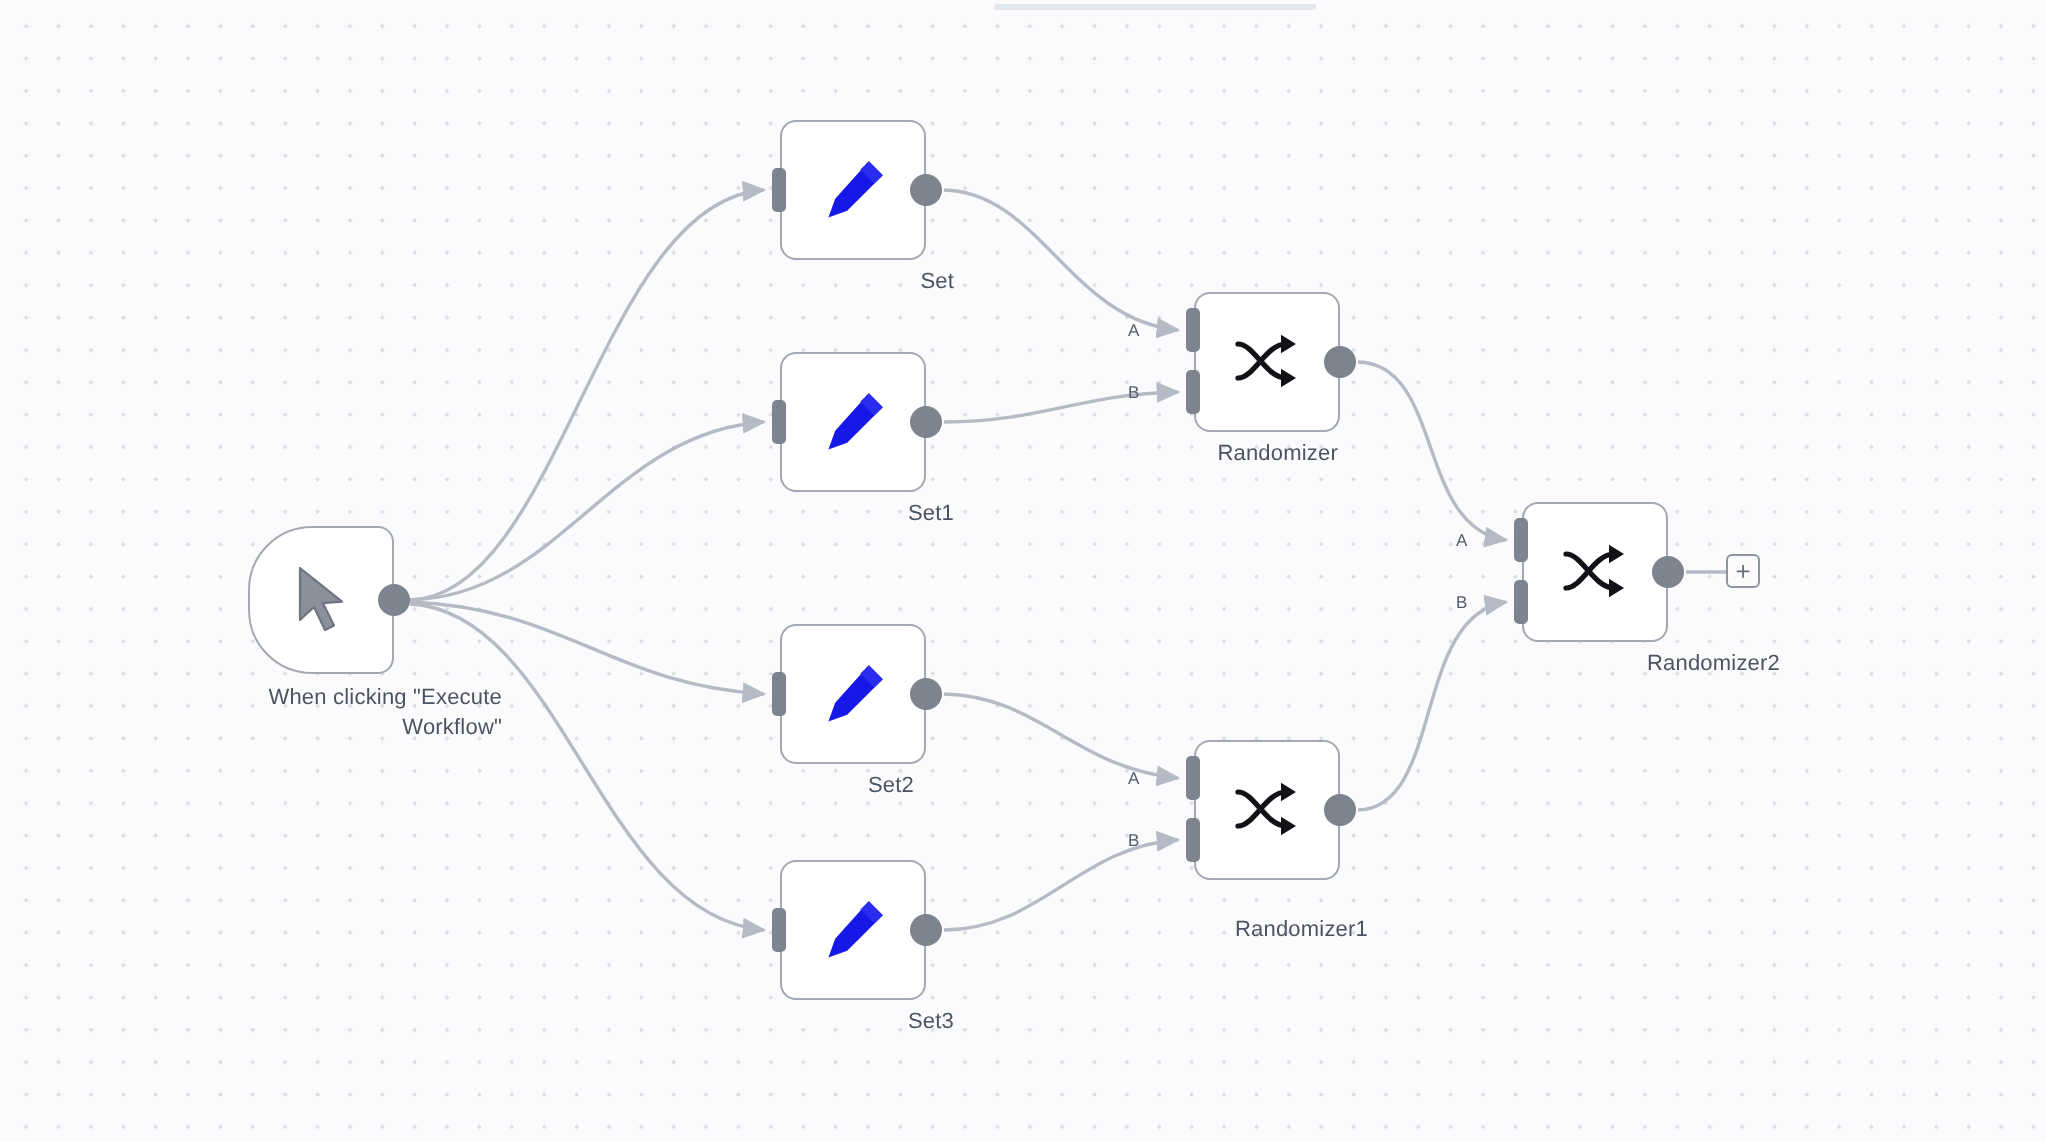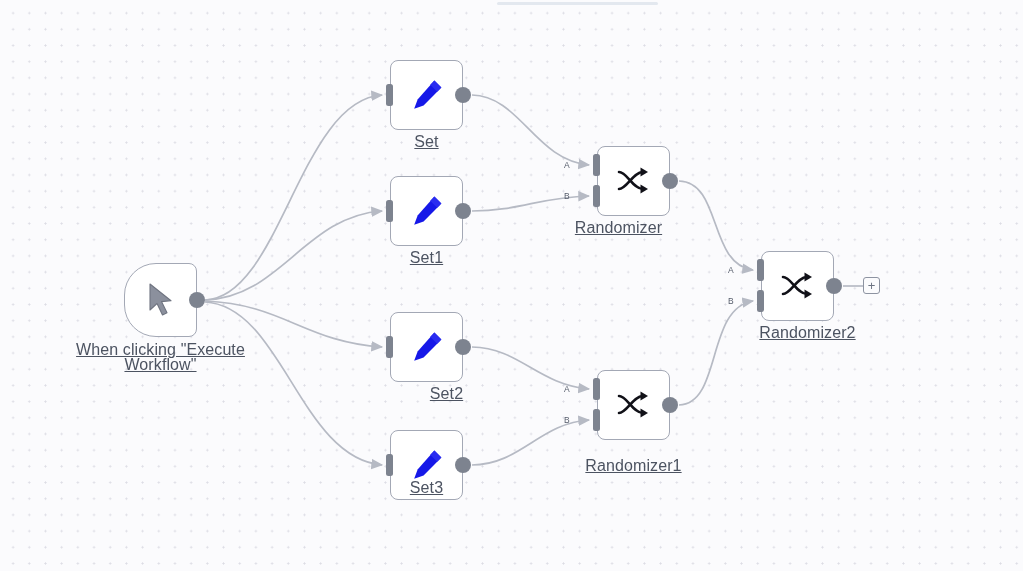"Set" .node-label { font-size: 16px -> 11px; text-align: center -> right; text-decoration: underline -> none }
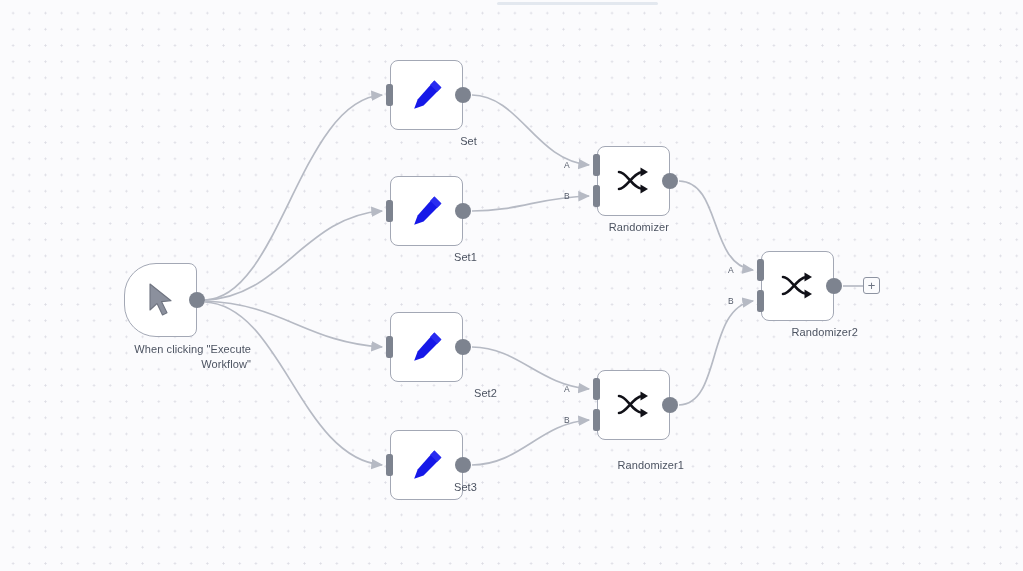"Randomizer2" div.node-label { left: 757px -> 789px }
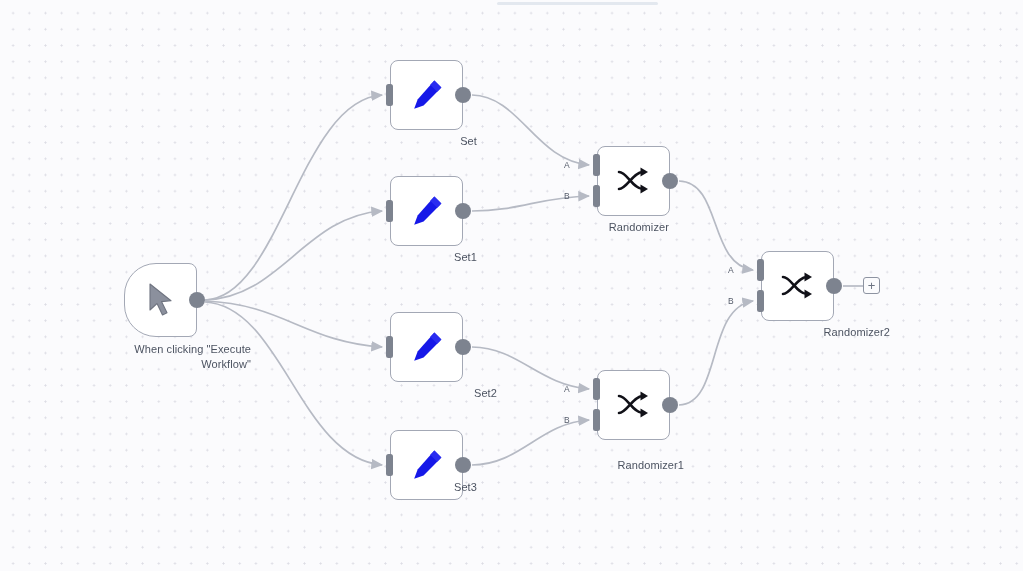"Set2" div.node-label { left: 396px -> 356px }
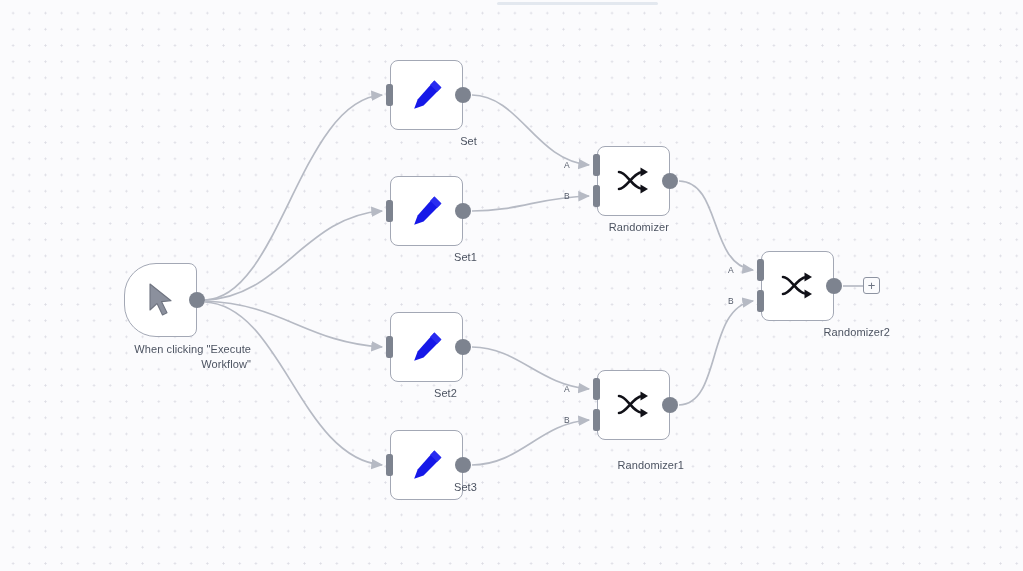"Set3" div.node-label { top: 480px -> 504px }
